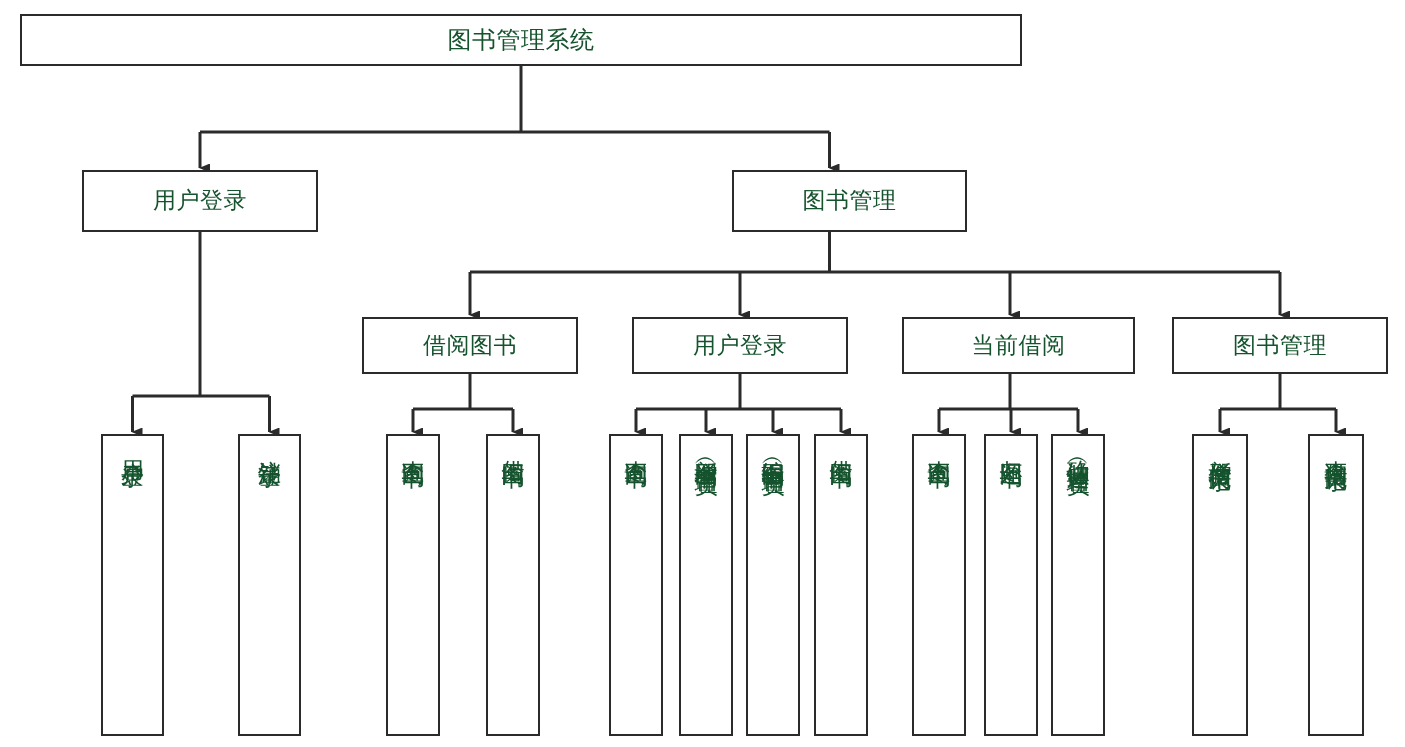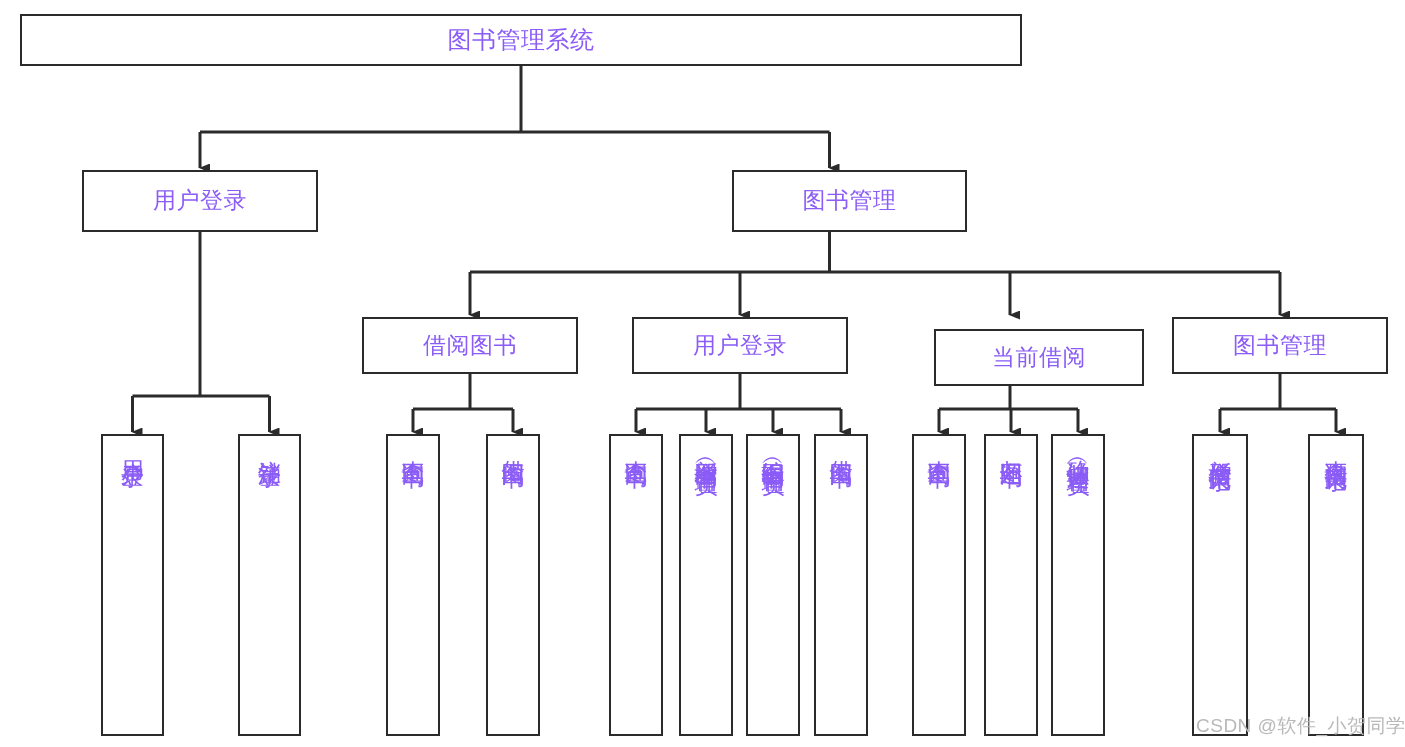"图书管理系统" .node-box { color: #8b5cf6 -> #14532d }
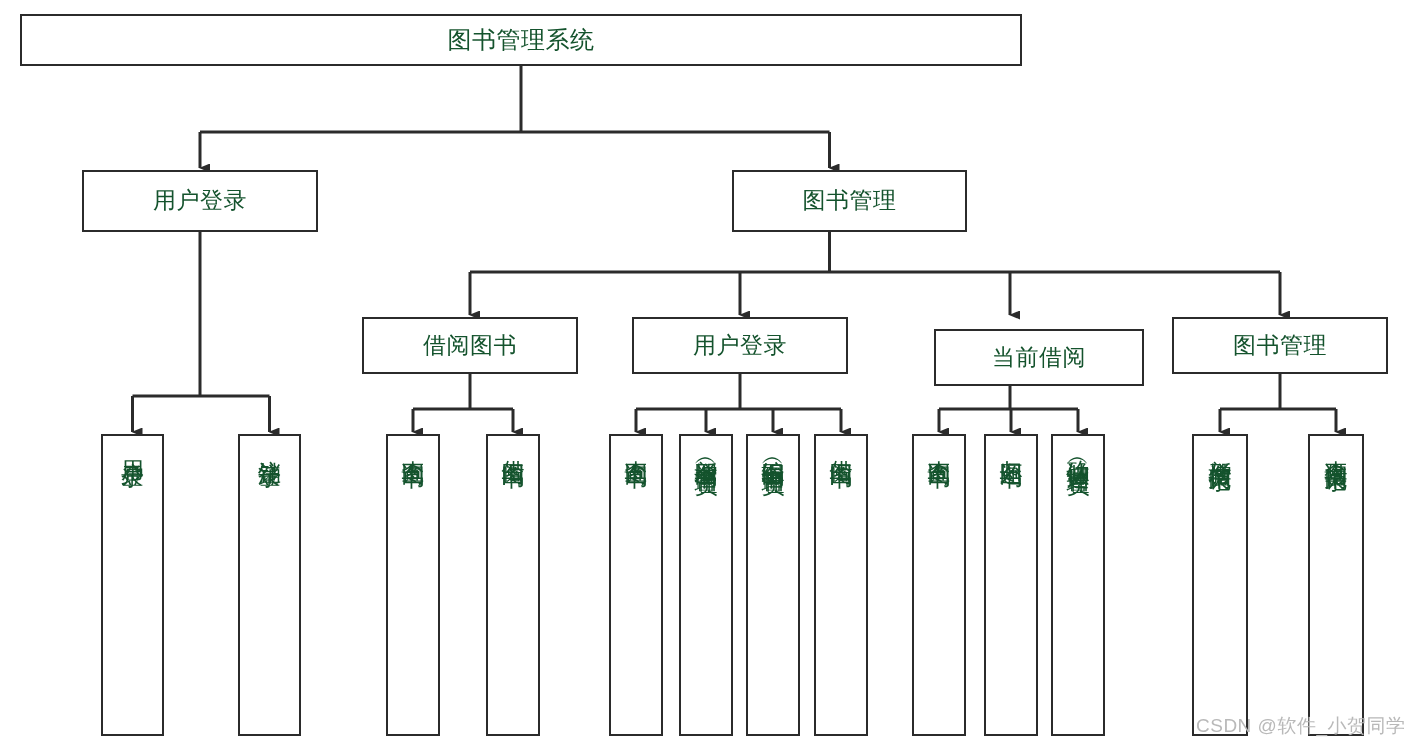"当前借阅" div.node-box { left: 934px -> 902px; margin-top: 12px -> none; width: 210px -> 233px }
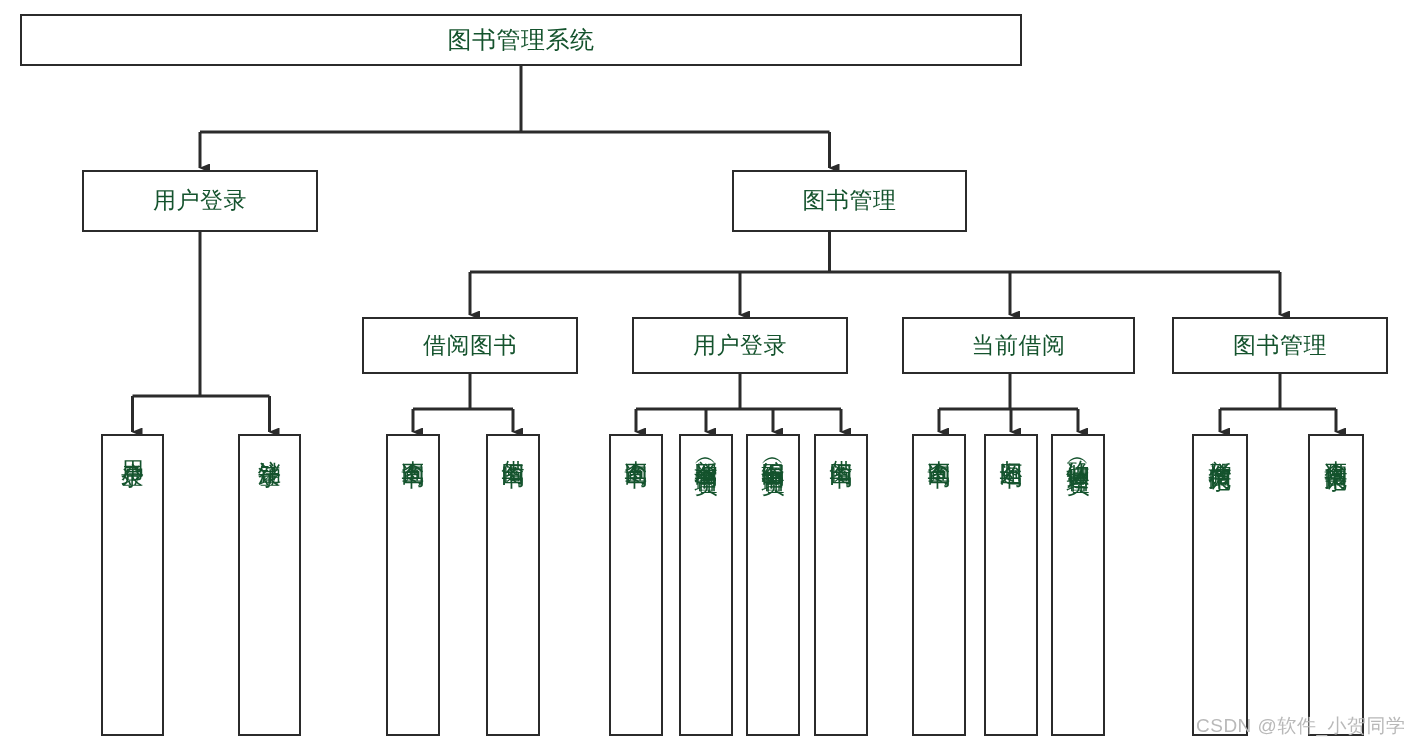"CSDN @软件_小贺同学" div.watermark { html: <div>CSDN @软件_小贺同学</div> -> none }
